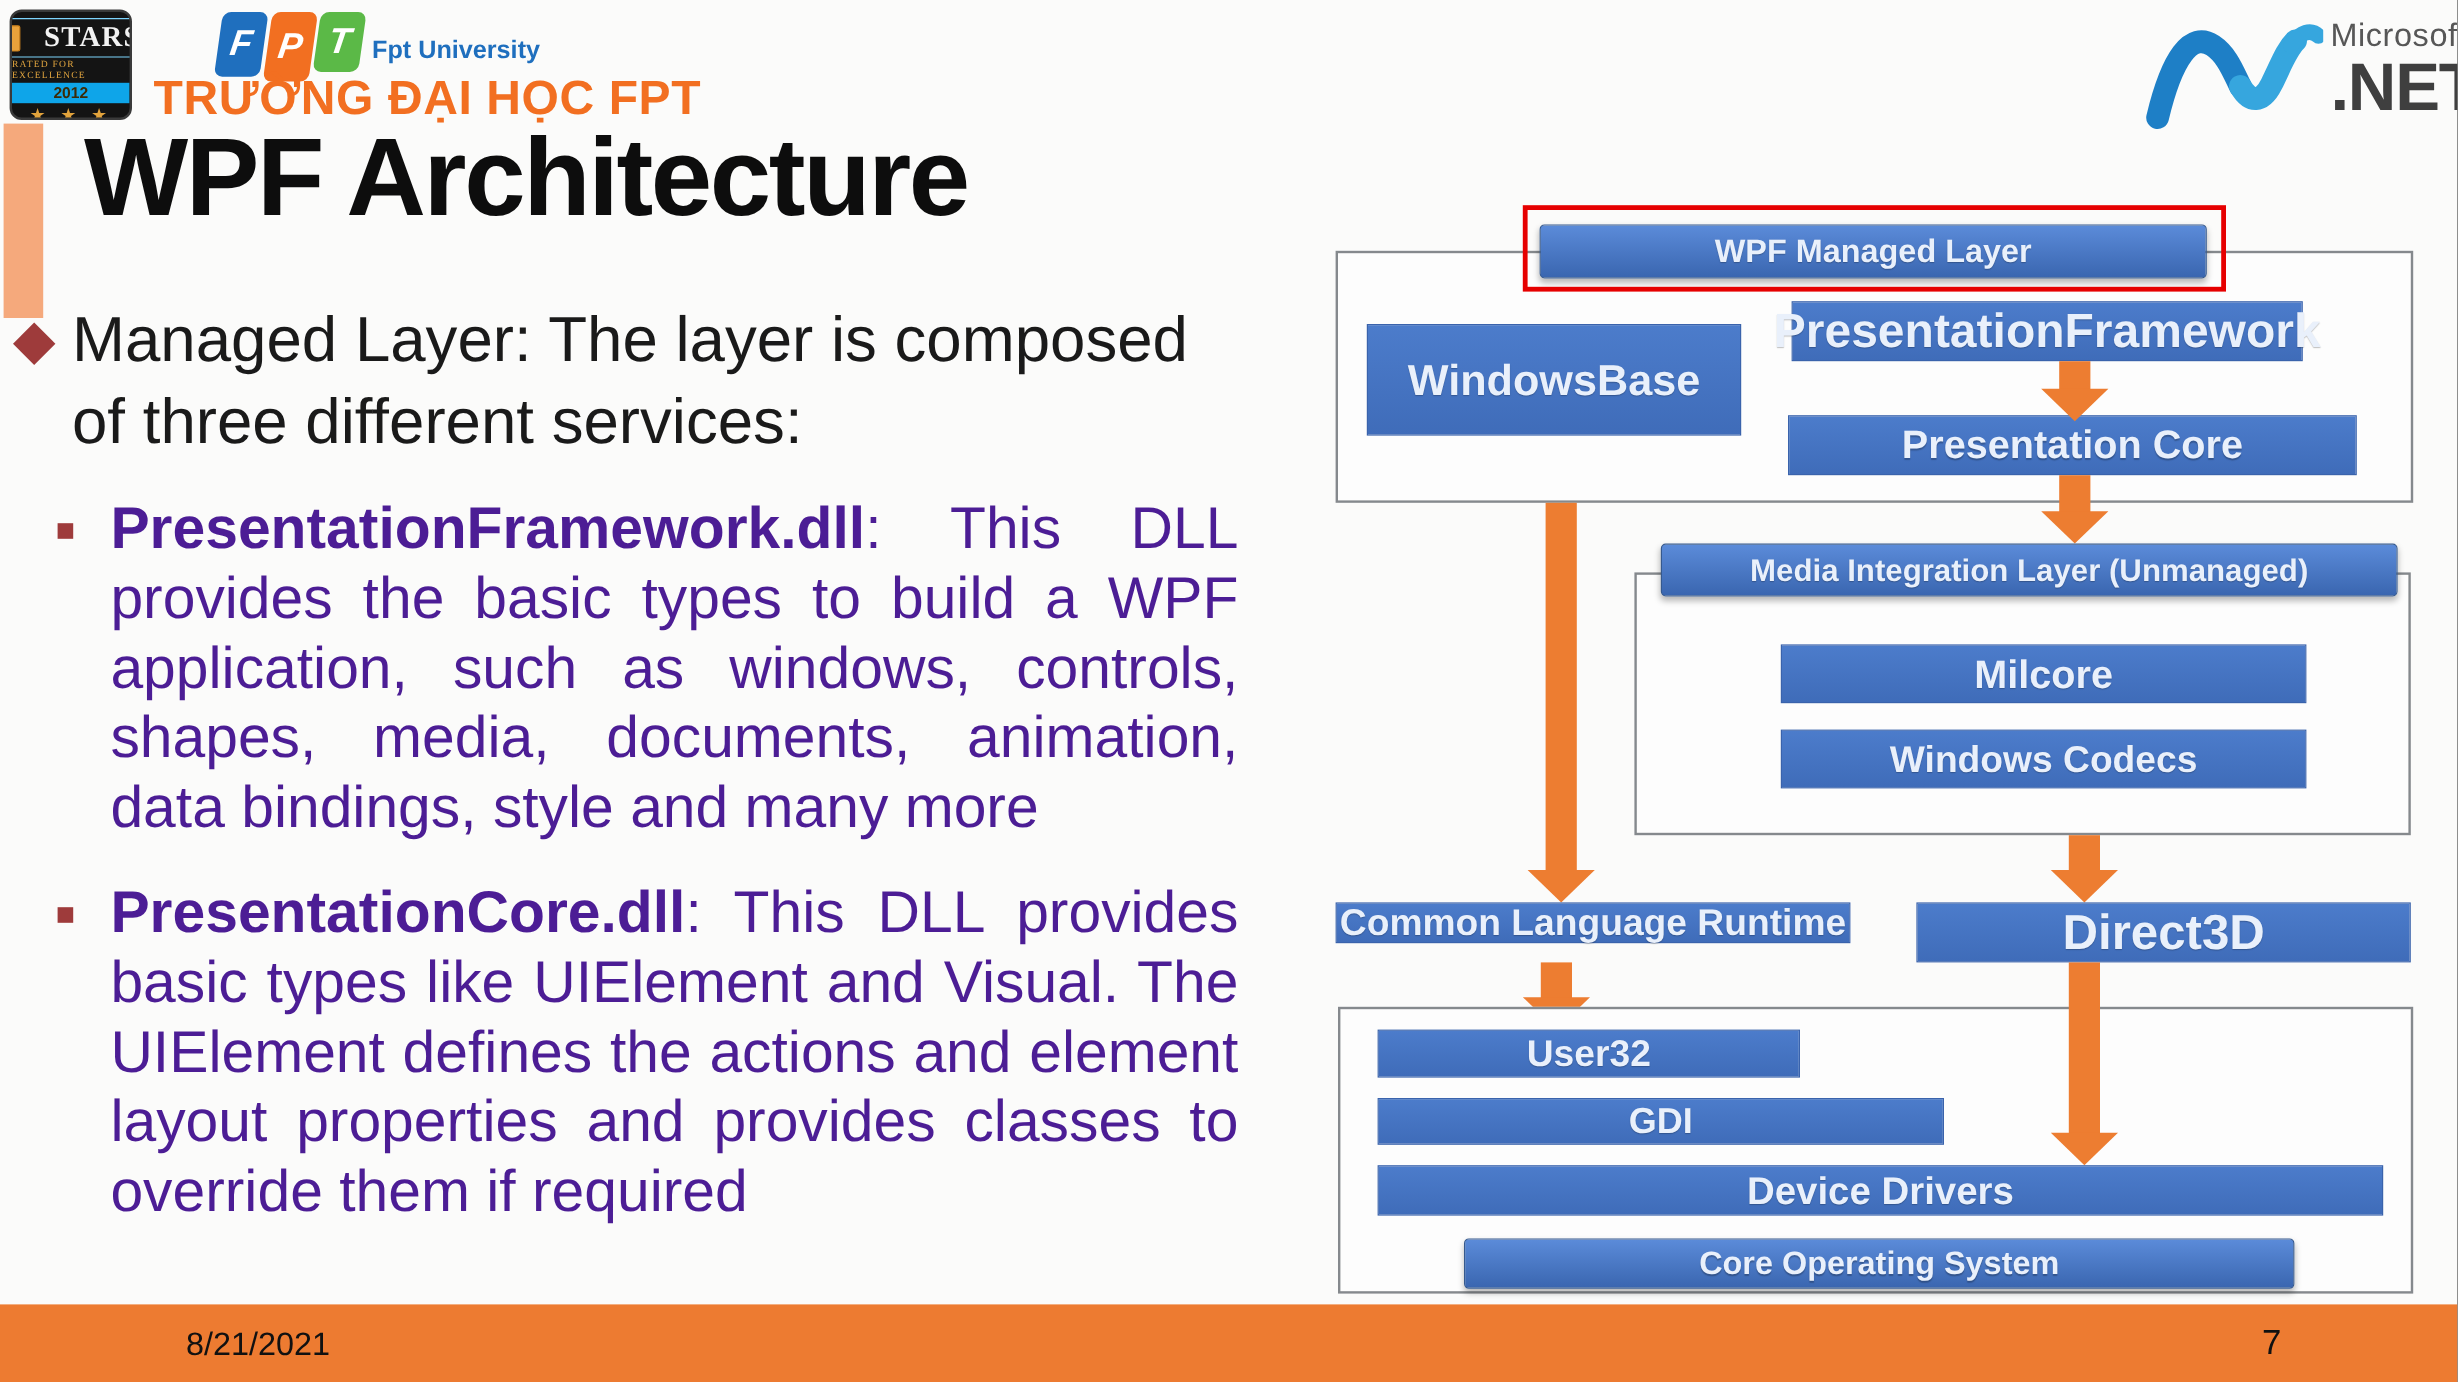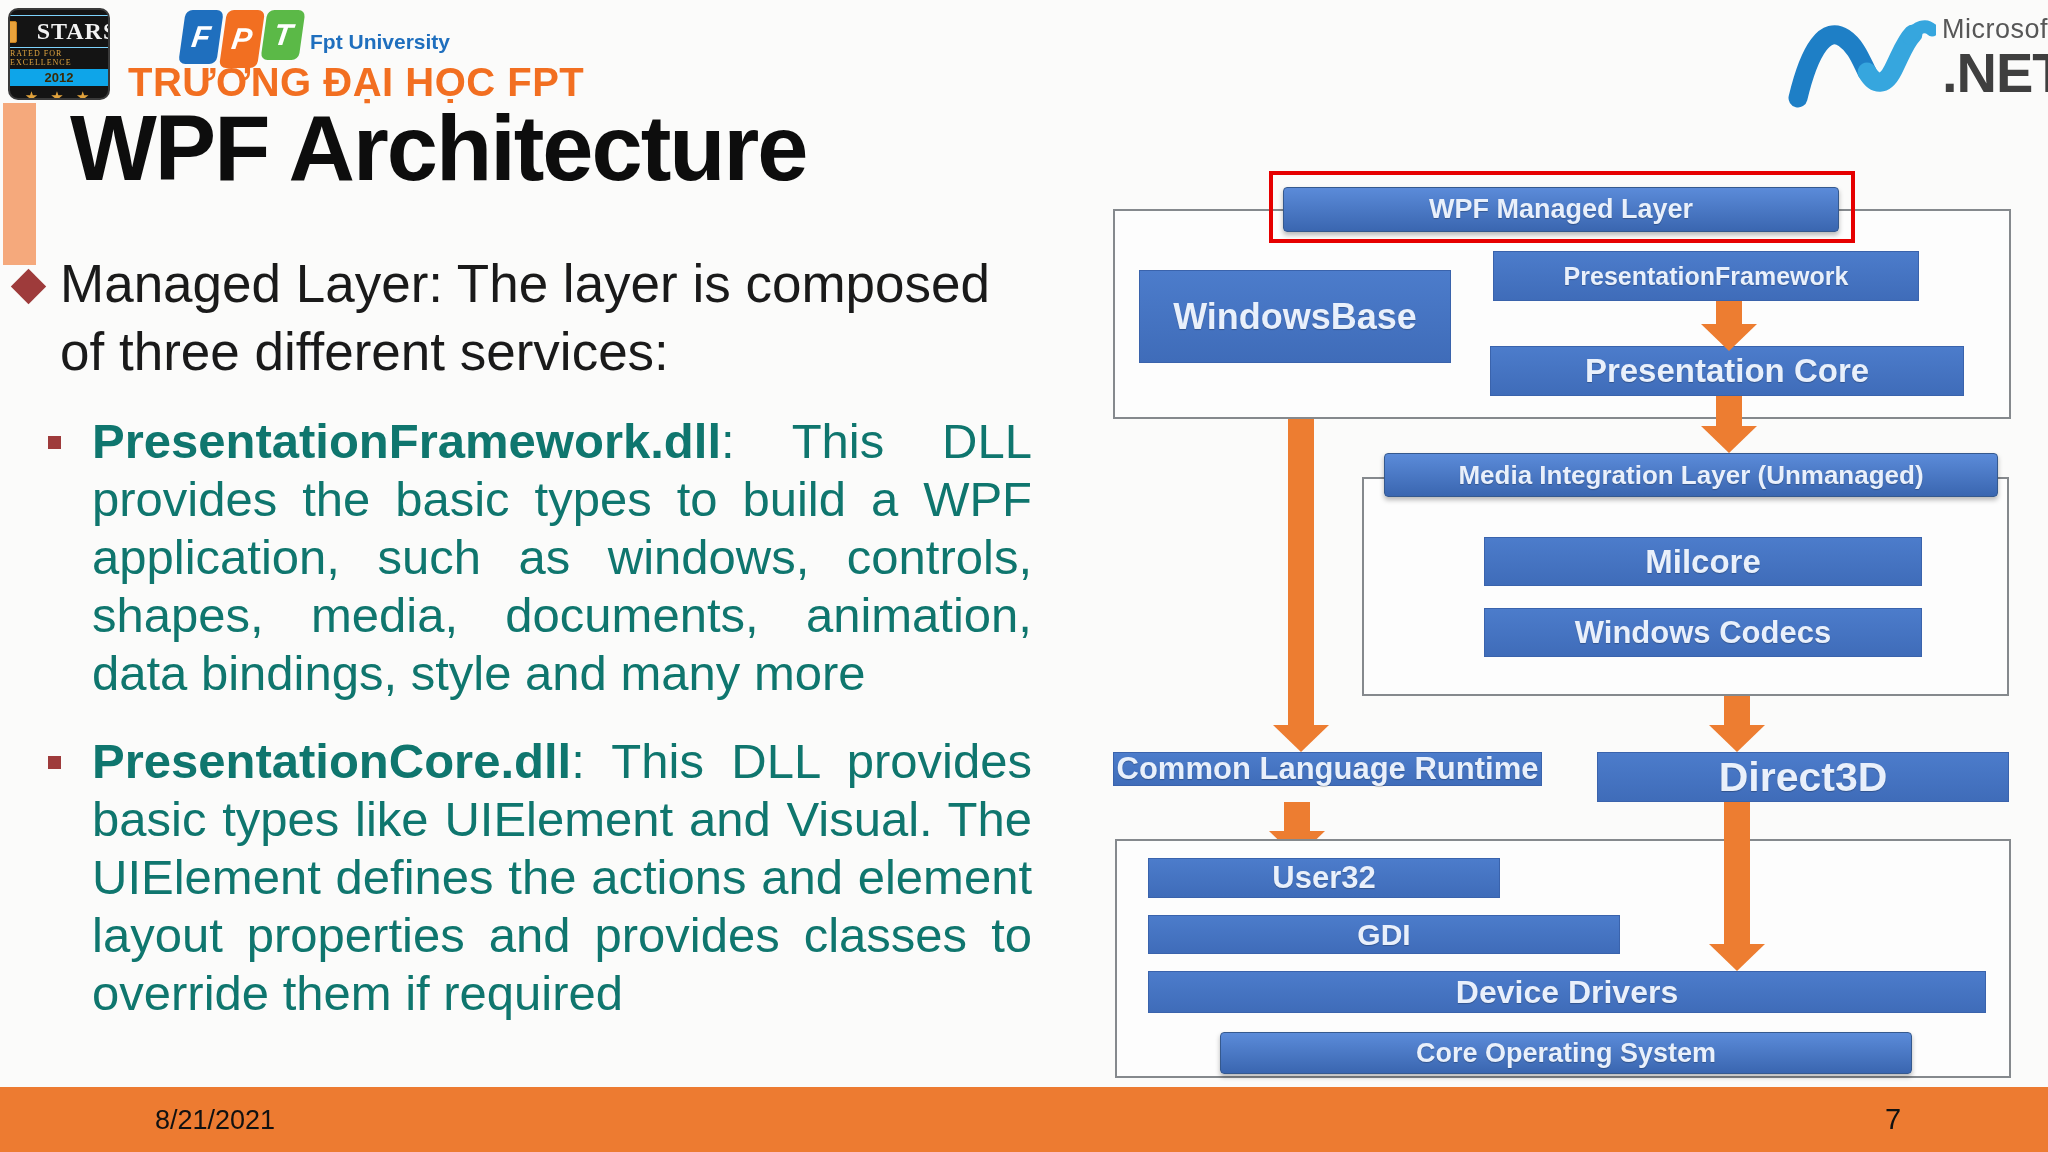"PresentationFramework" div.bbox { font-size: 25px -> 40px }
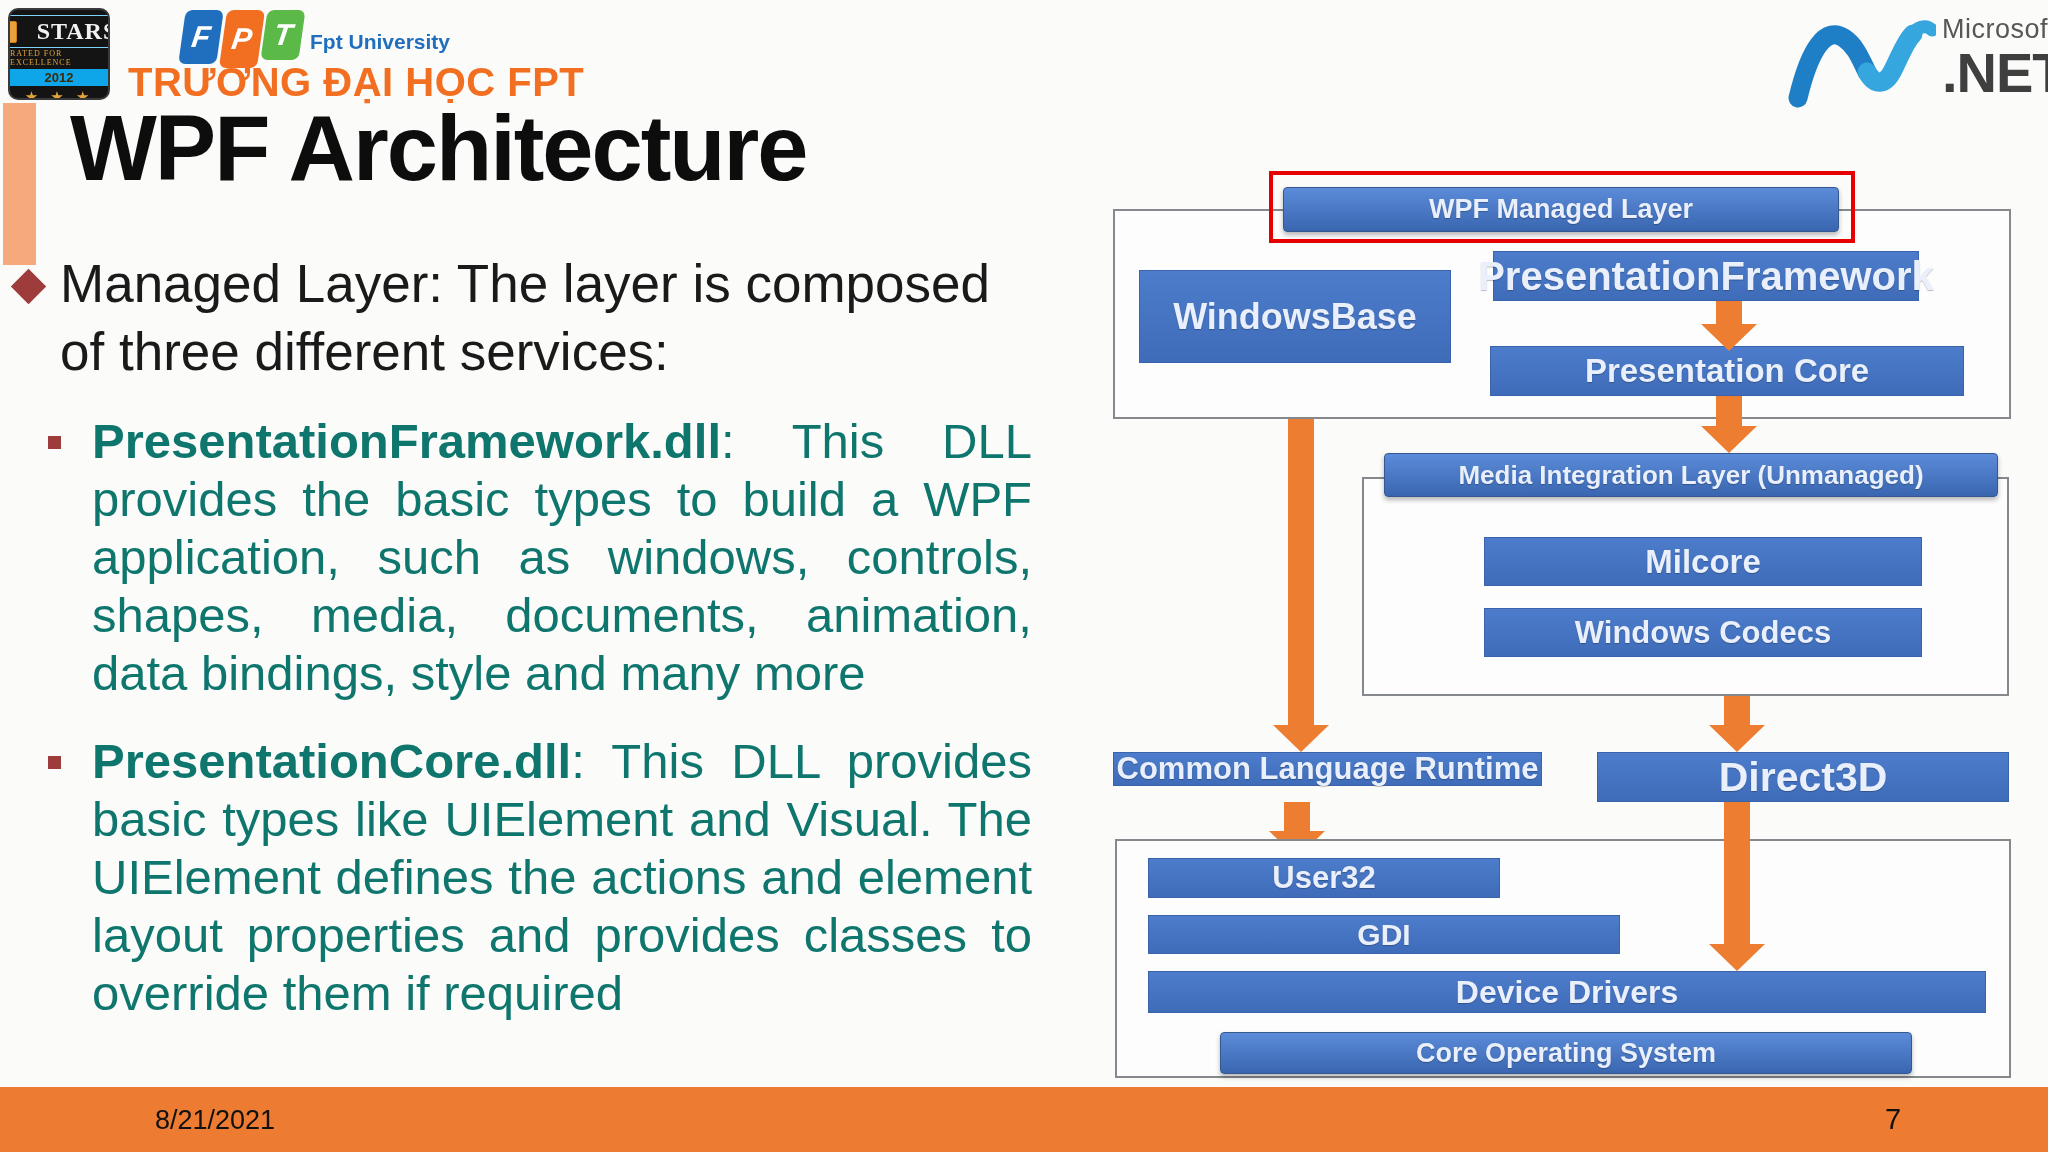"PresentationFramework.dll: This DLL" .sub-bullet { color: #0f766e -> #4c1d95 }
